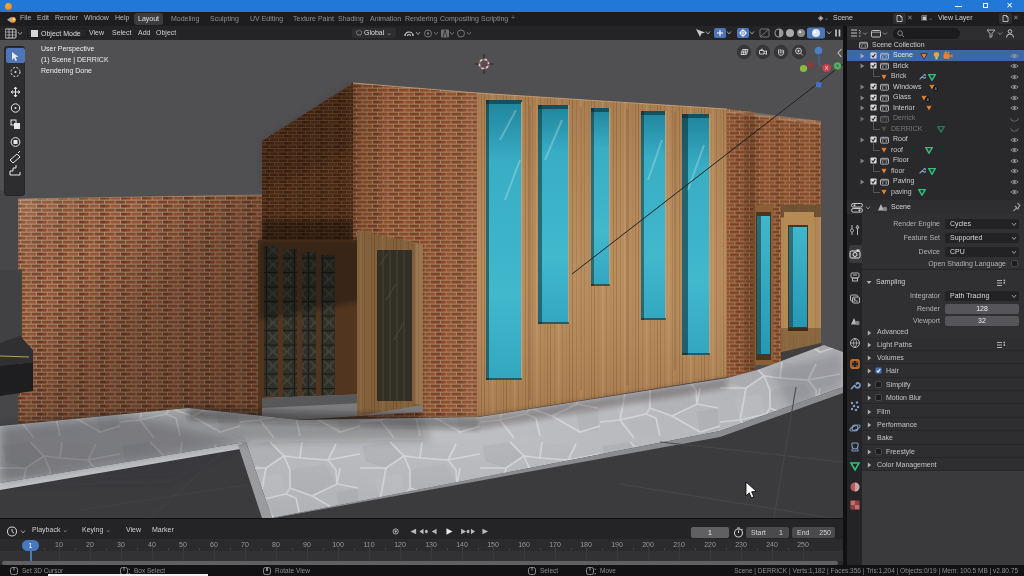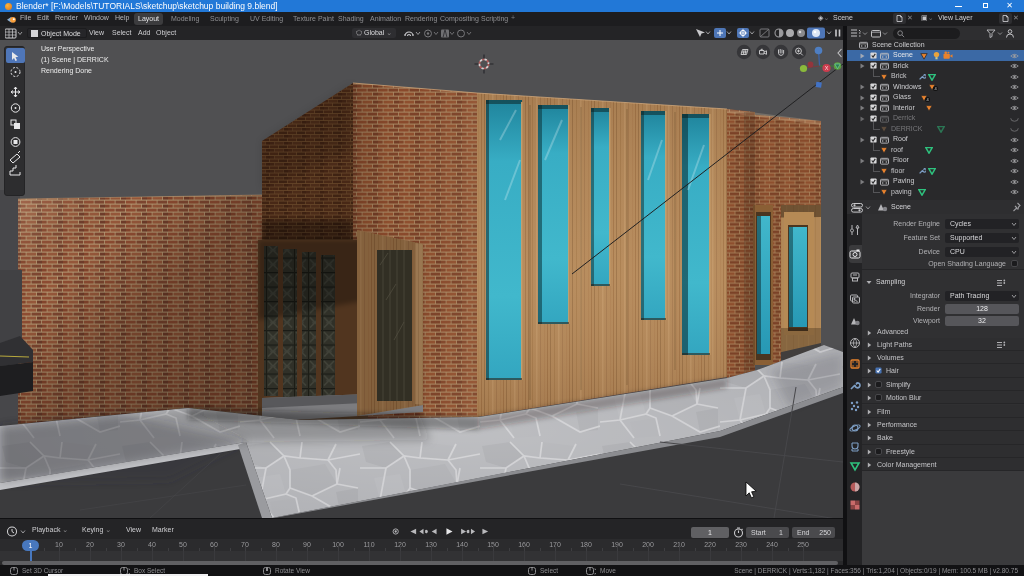"Blender*" div.t { html: <div>Blender* [F:\Models\TUTORIALS\sketchup\sketchup building 9.blend]</div> -> none }
